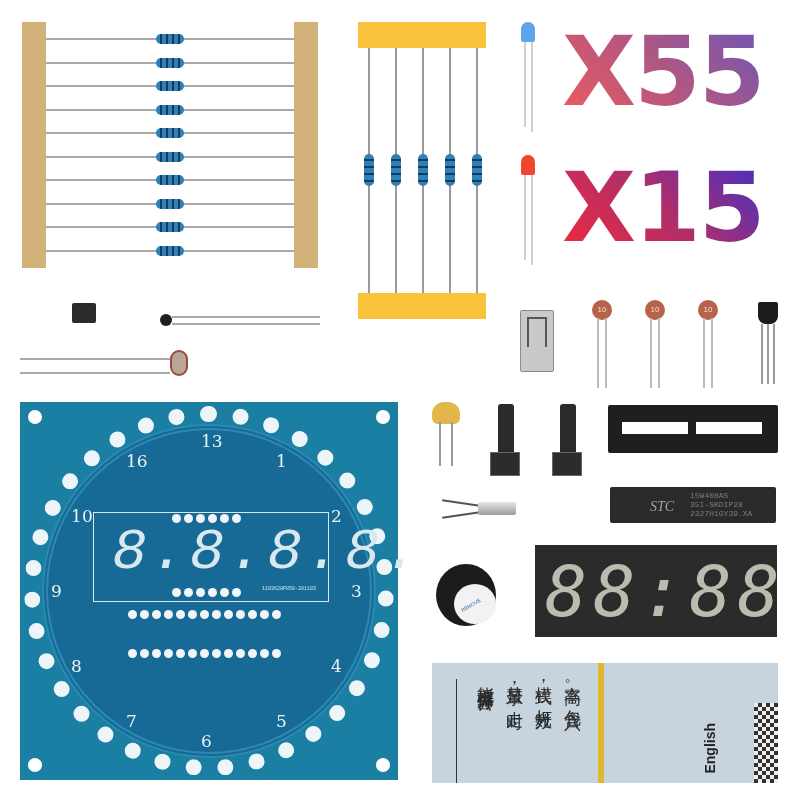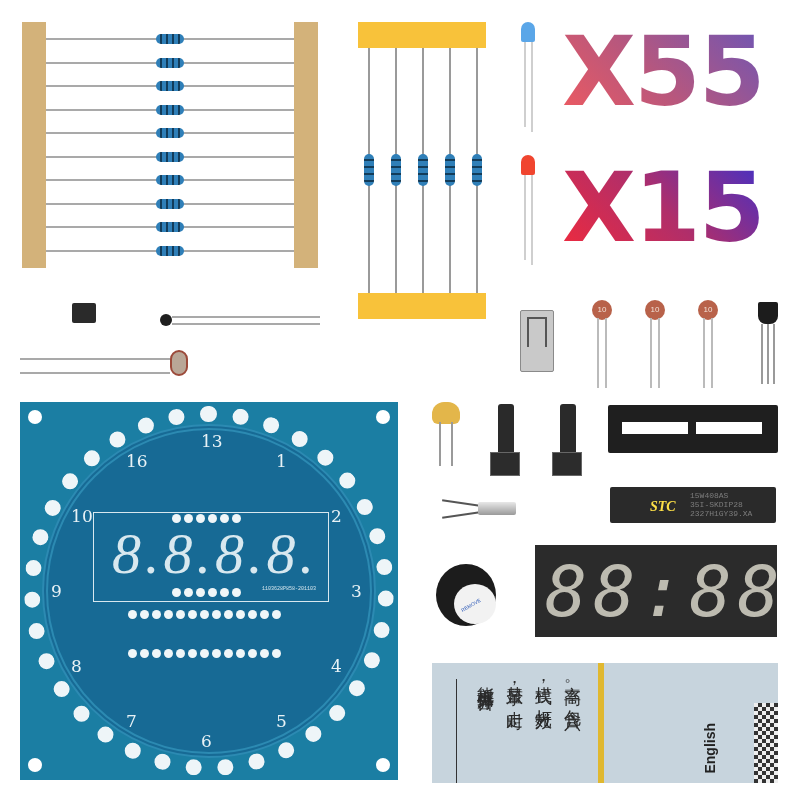"STC" .stc { color: #fde047 -> #a3a3a3; font-weight: bold -> normal }
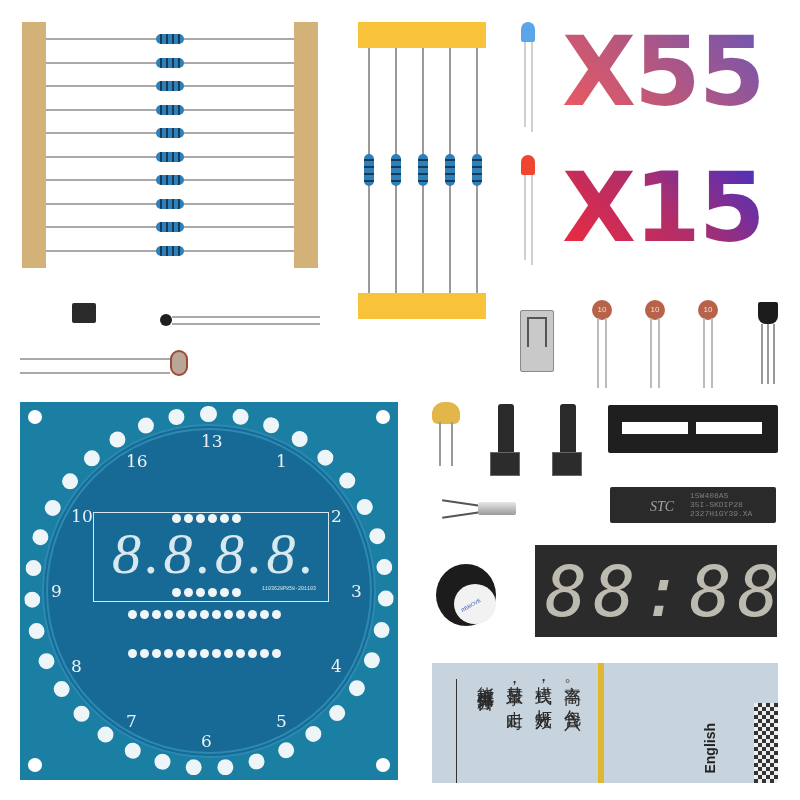"8.8.8.8." .pcb-digit { font-family: Liberation Serif, serif -> Liberation Mono, monospace }
